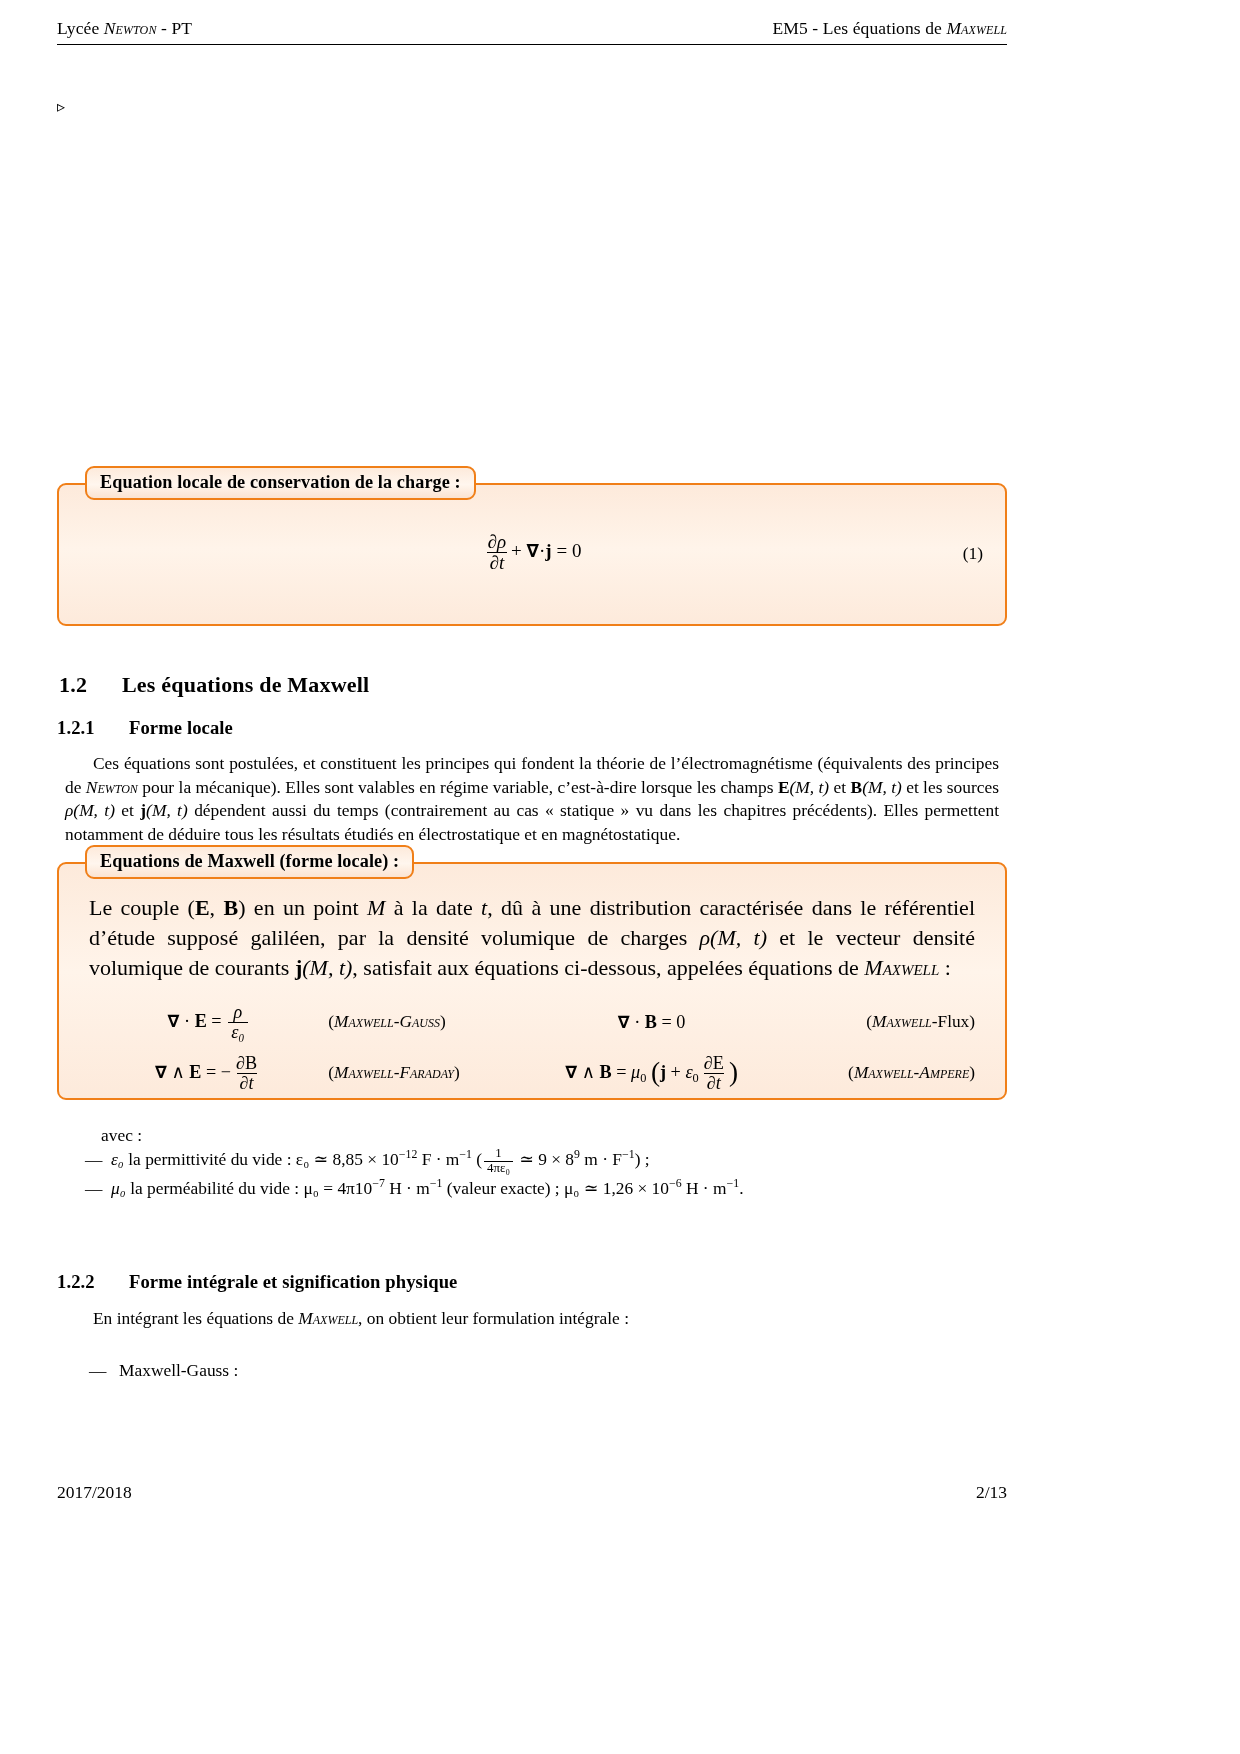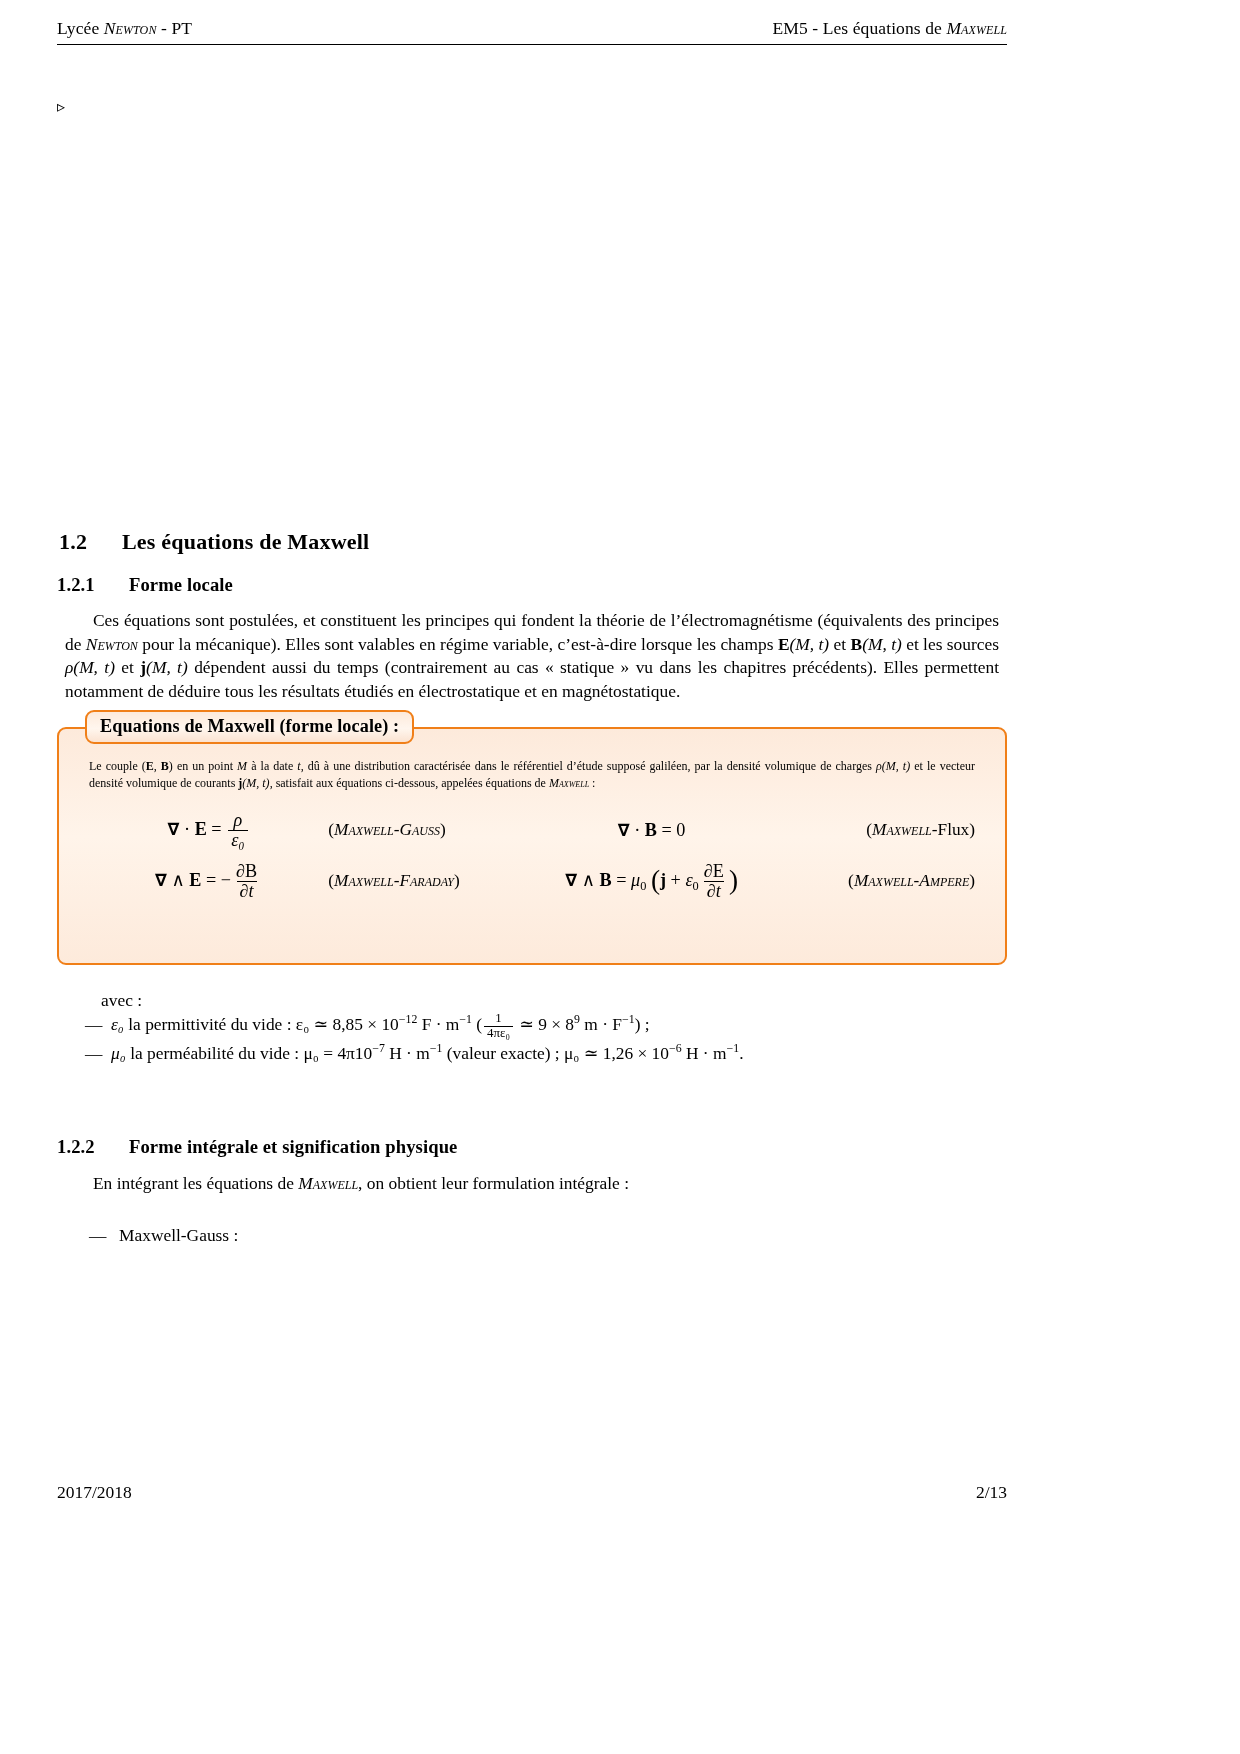"Equation locale de conservation de" div.tcb { html: none -> <div> <div>Equation locale de conservation de la charge :</div> <div> <div><span> <span>∂ρ</span> <span>∂t</span> </span><span>+</span>&nbsp;<span>∇</span><span>·</span><span>j</span>&nbsp;<span>= 0</span></div> <div>(1)</div> </div> </div> }
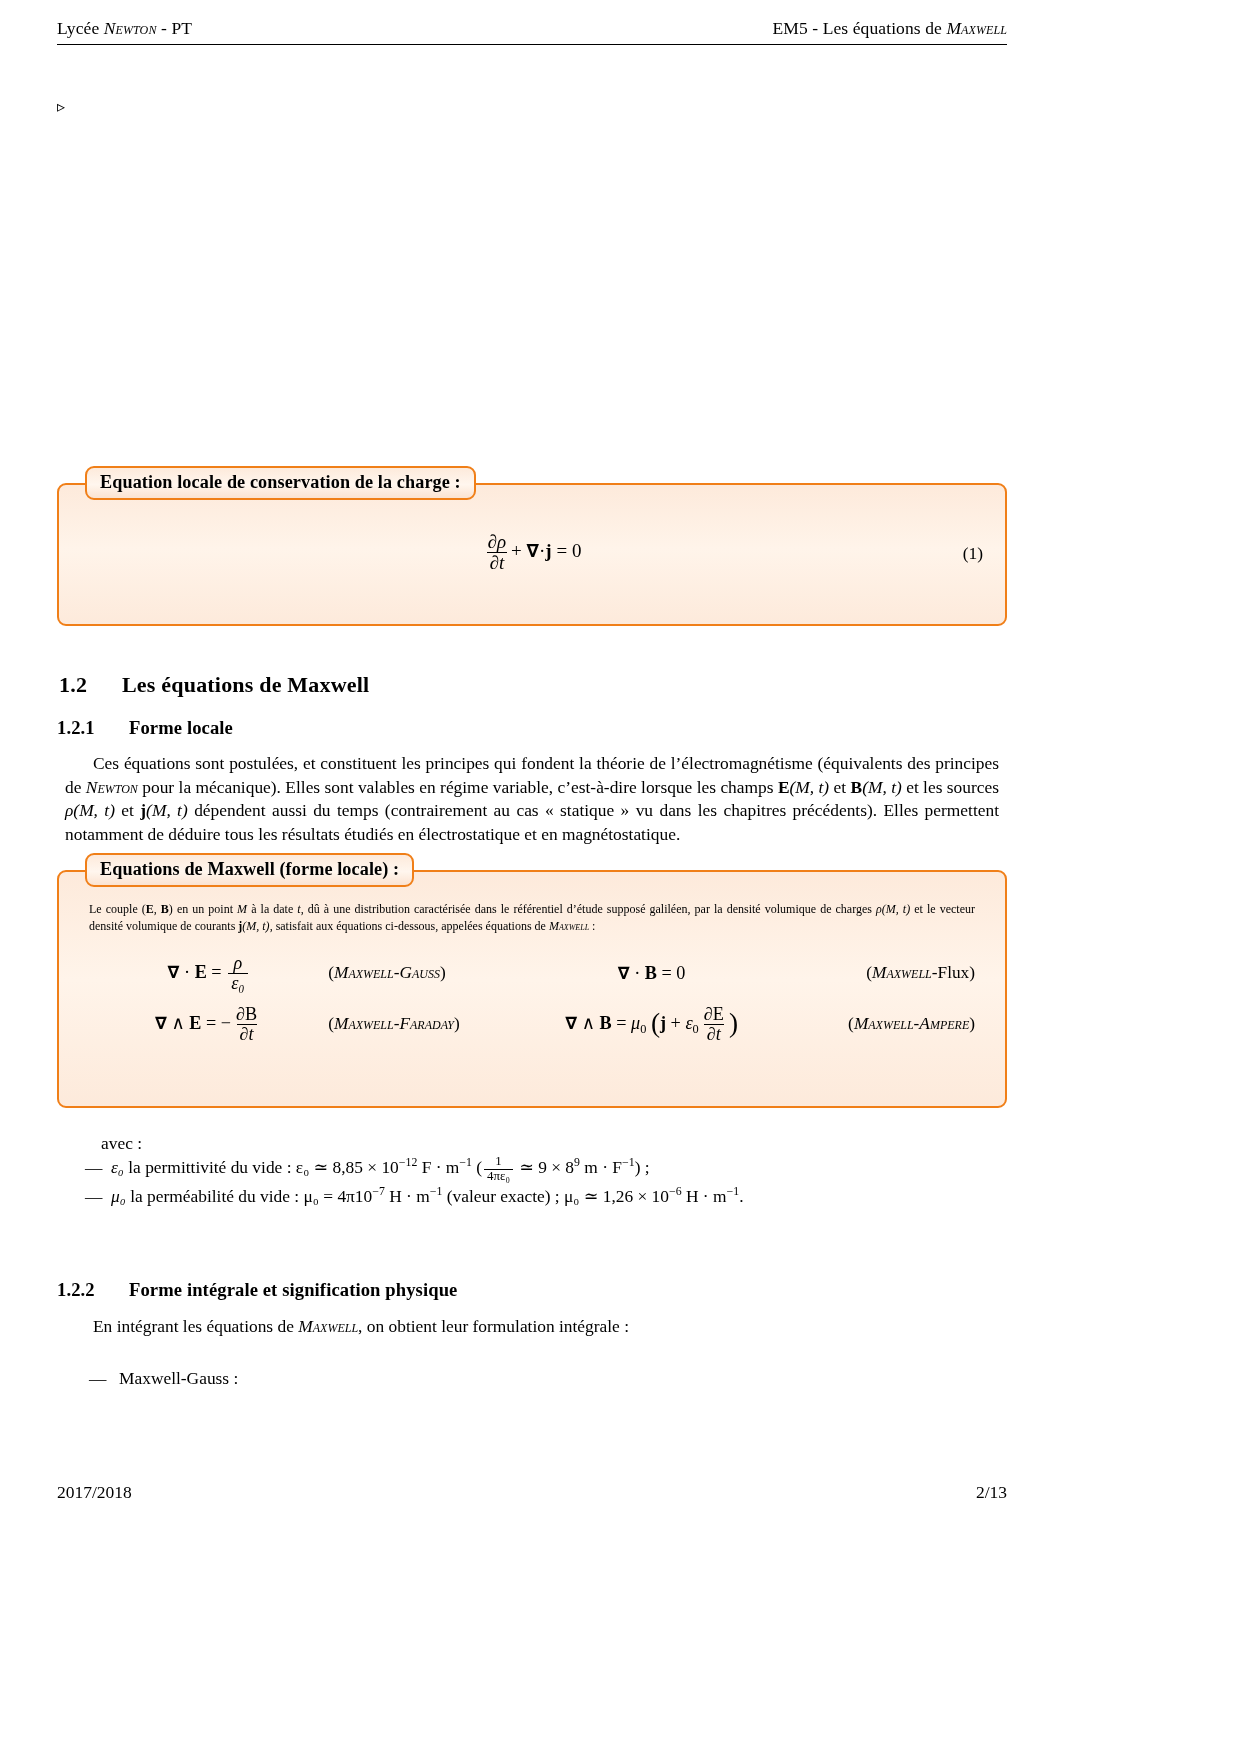"Equations de Maxwell (forme locale)" div.tcb { margin-top: 24px -> 16px }
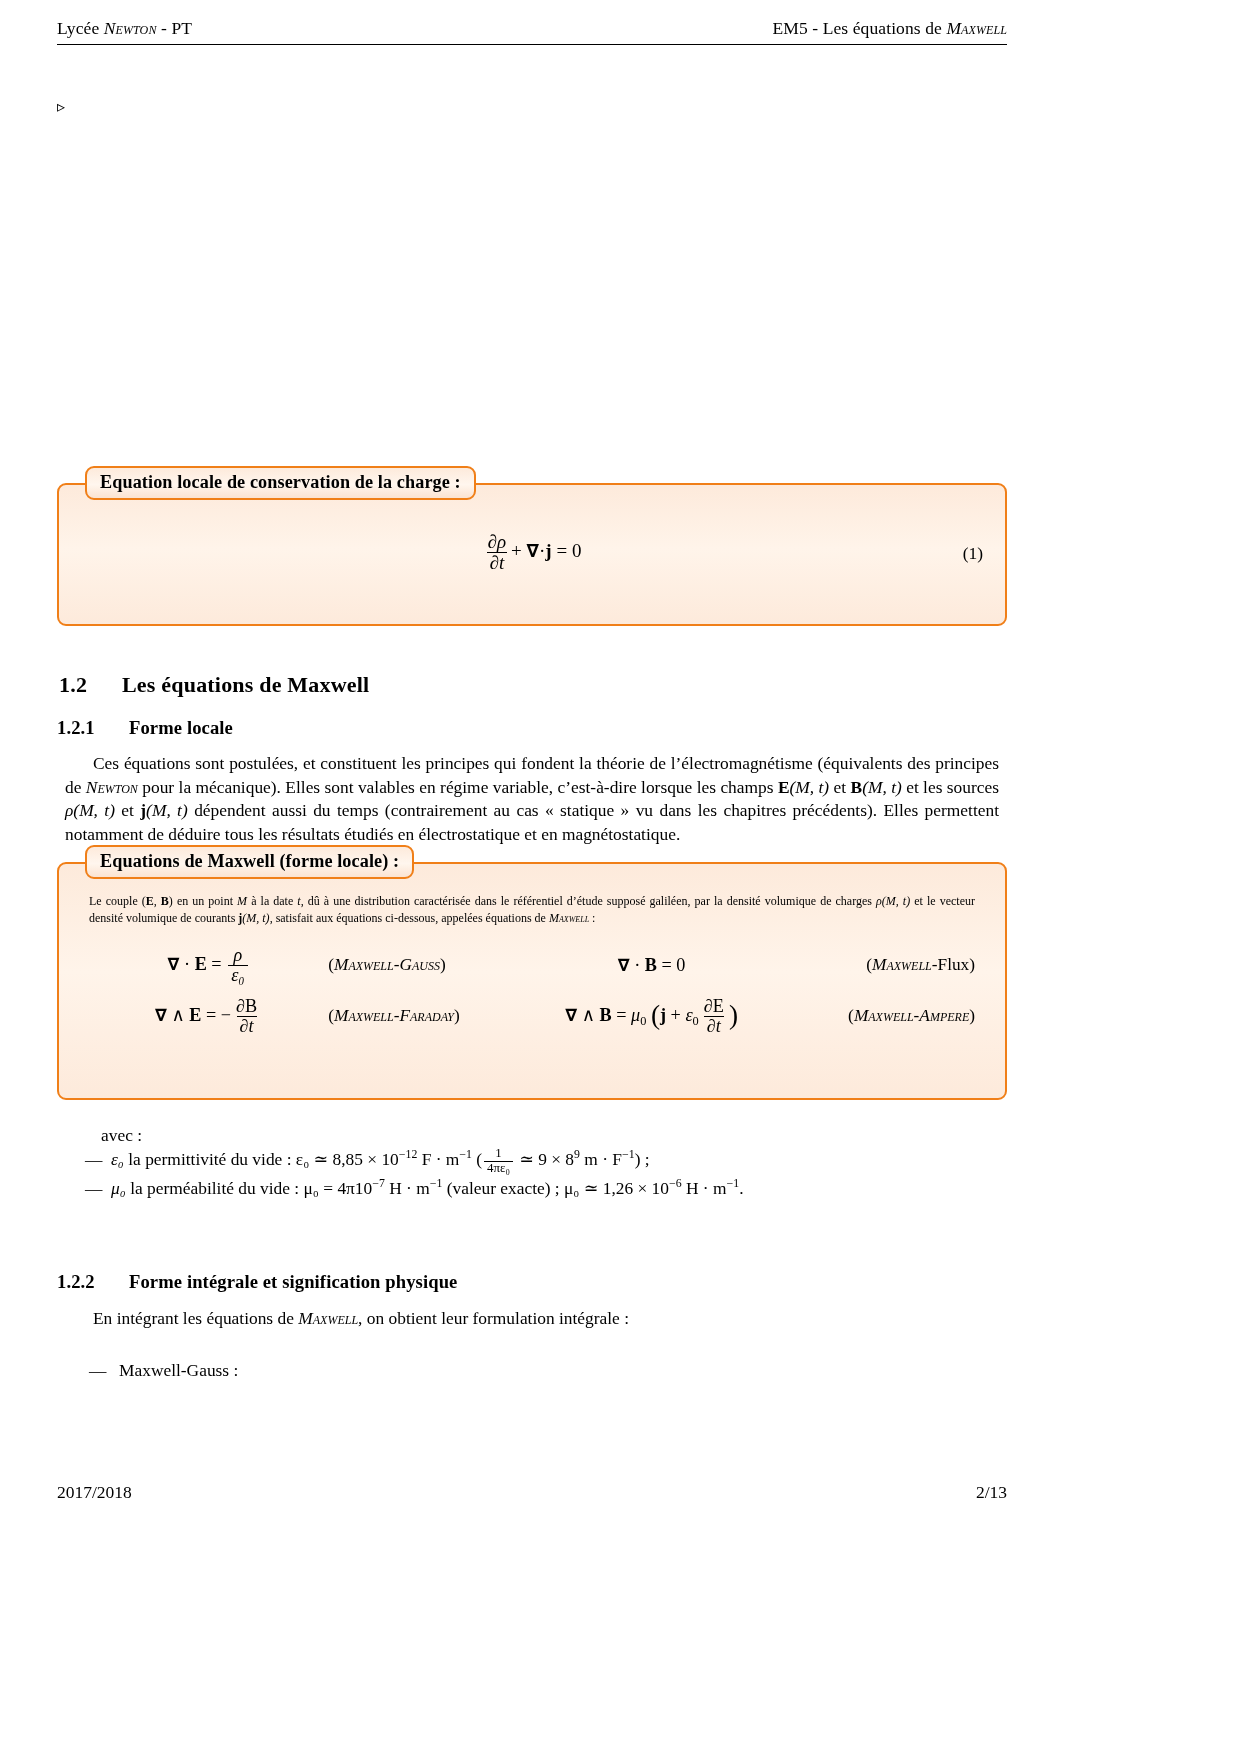"Le couple (E, B) en" .tcb-body { font-size: 12px -> 22px }
